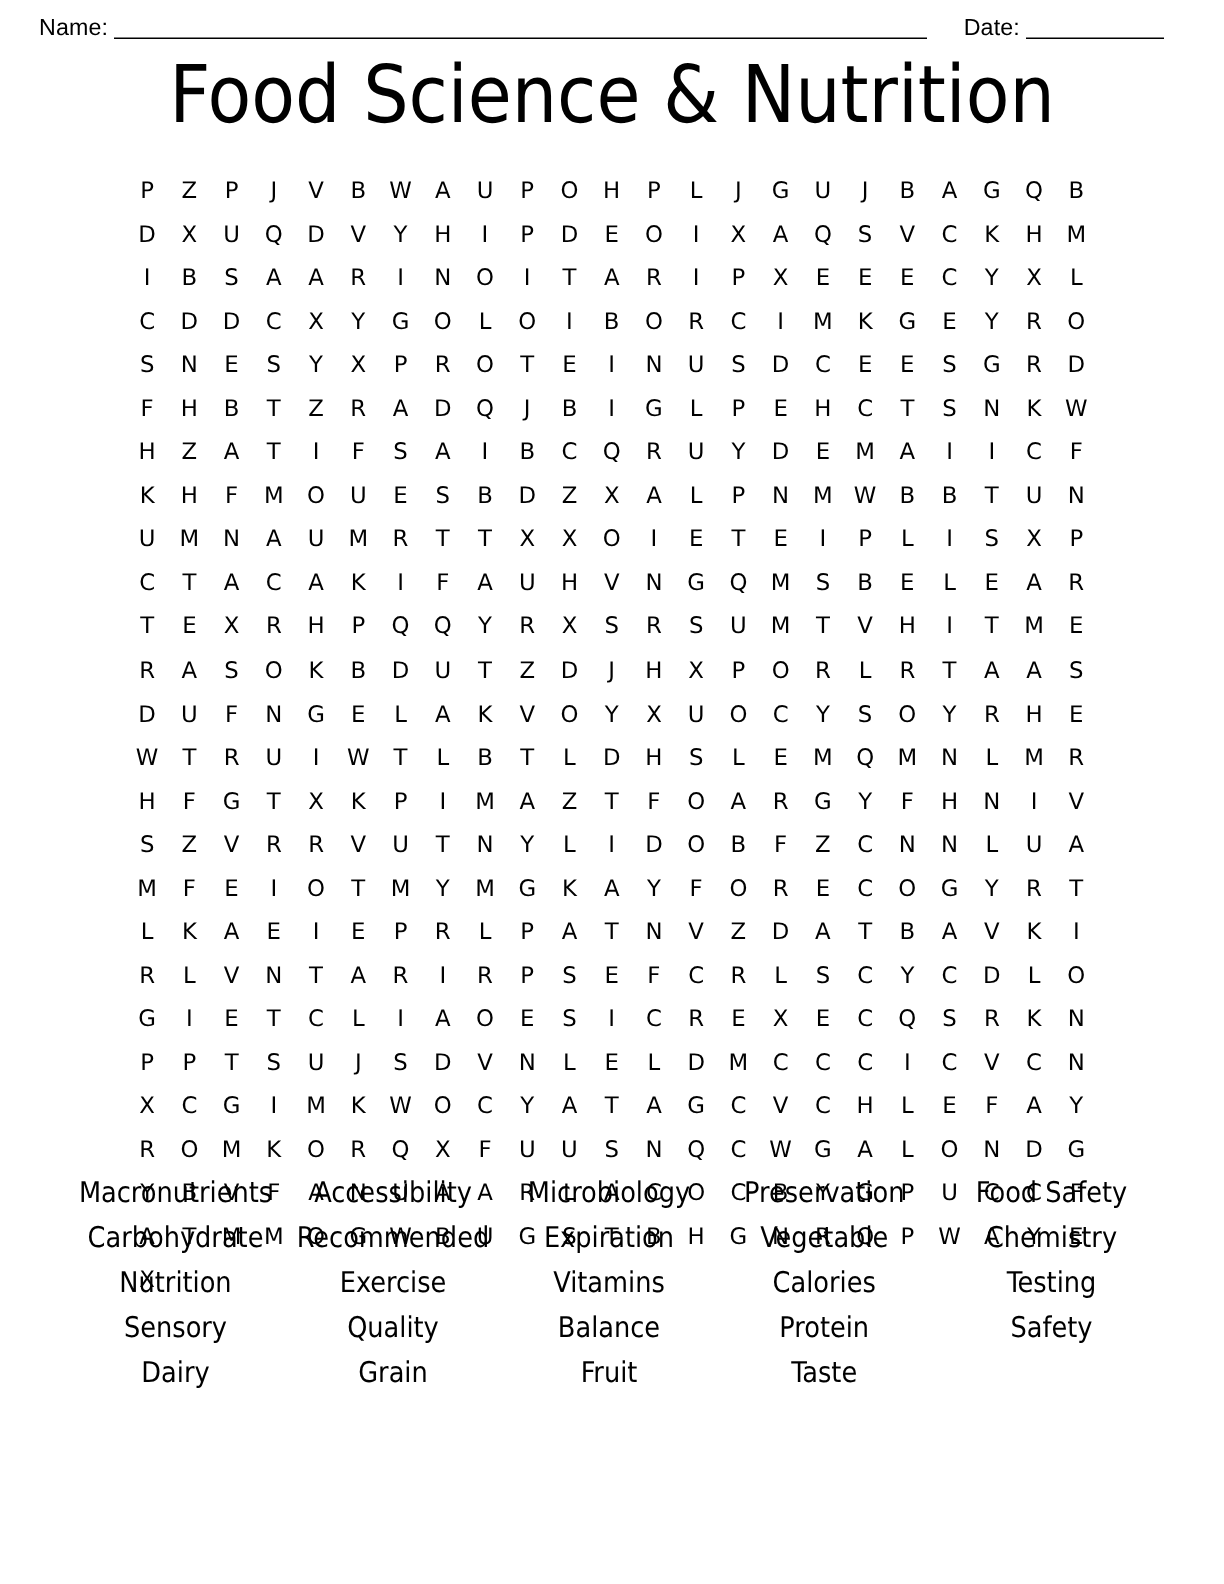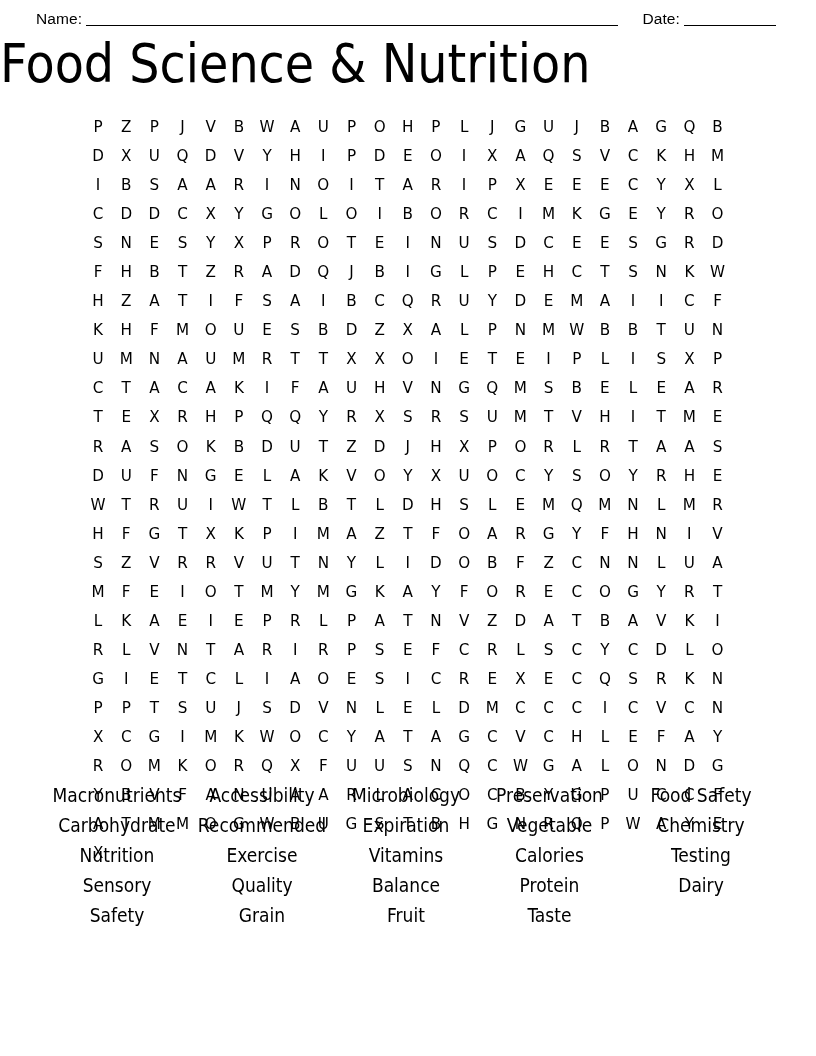"Name:" .header-line { padding: 0 38px 0 36px -> 0 38px 0 26px }
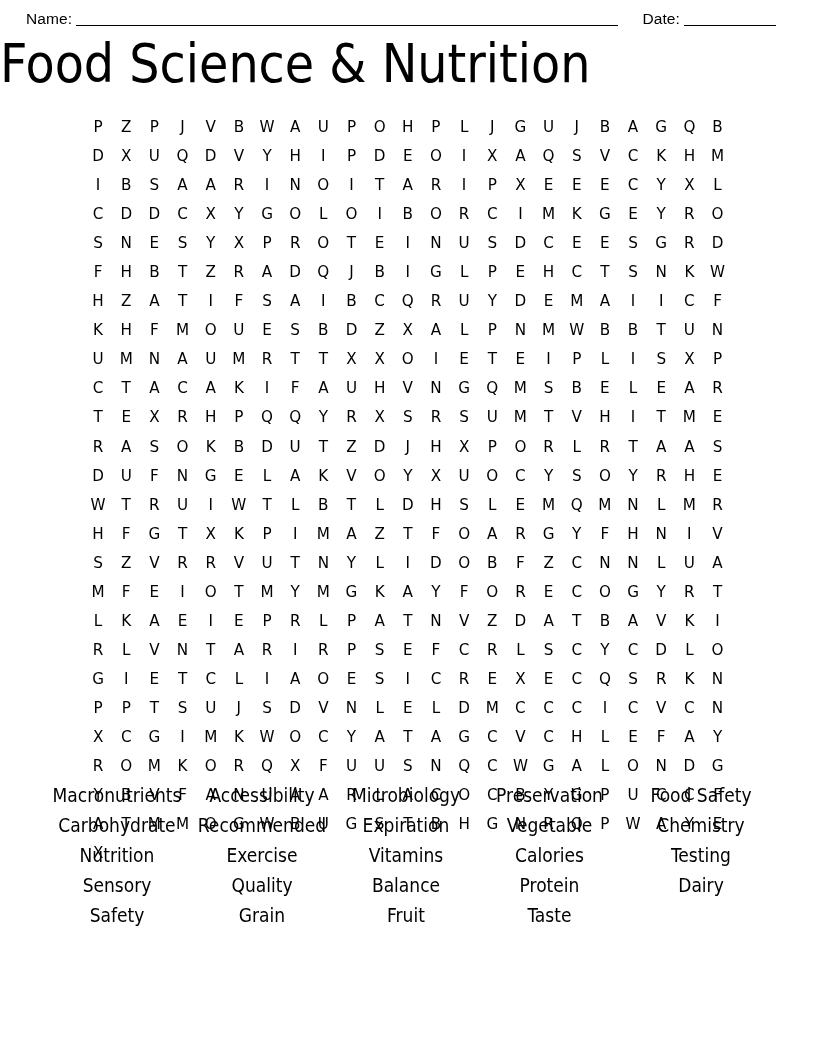"Food Science & Nutrition" .puzzle-title { text-align: left -> center }
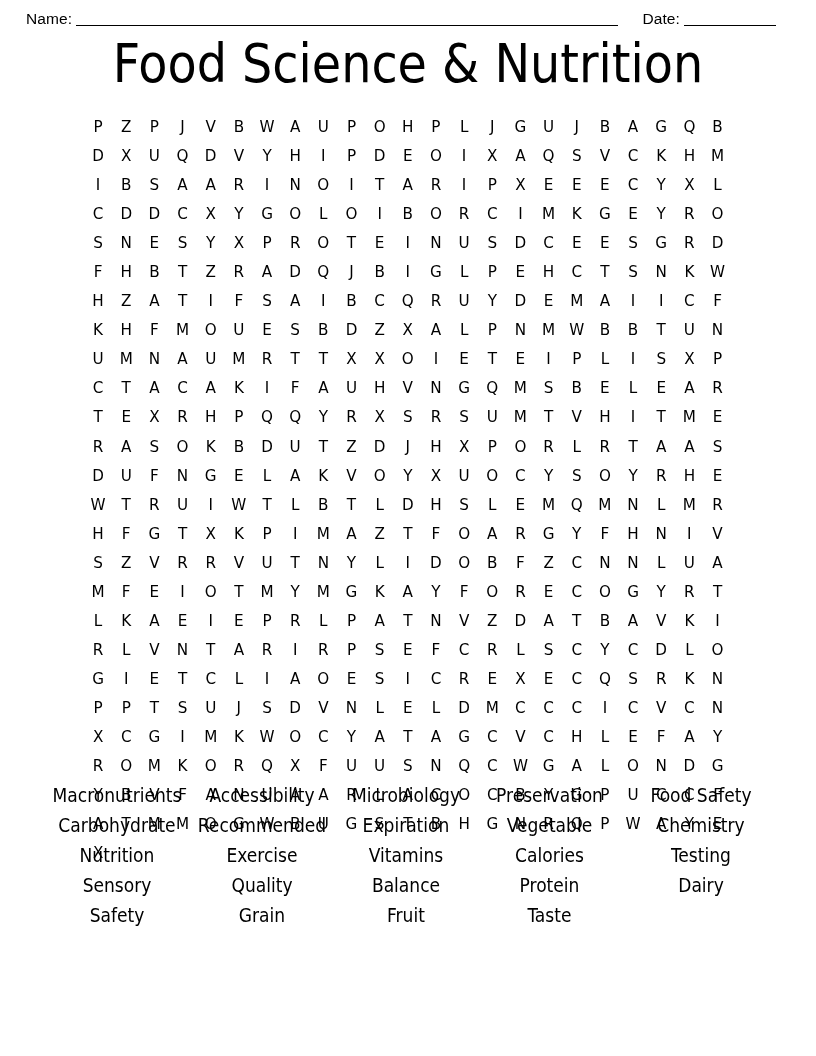"Dairy" div.word { order: before "Safety" -> after "Safety" }
